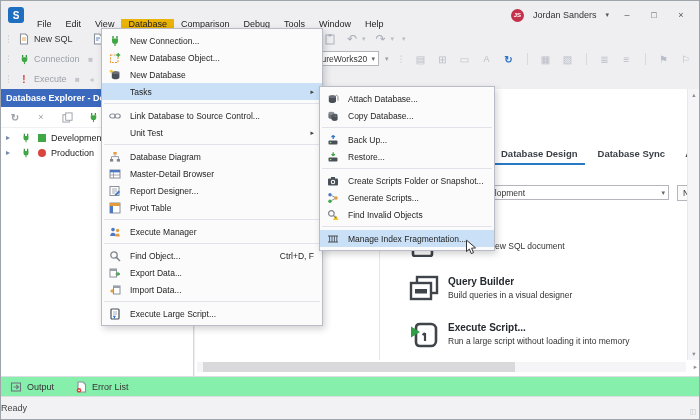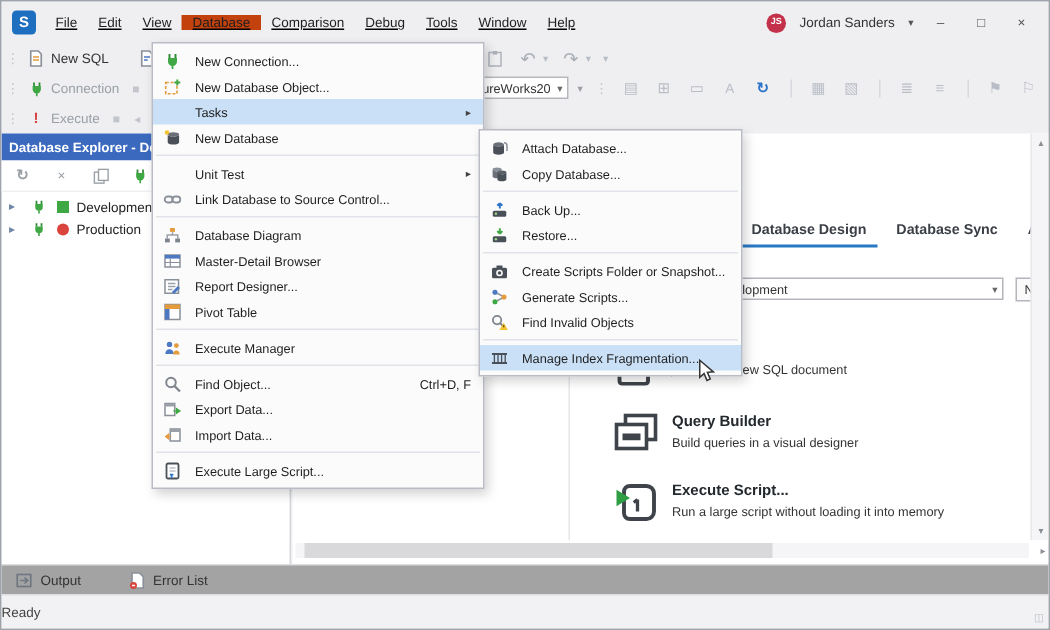"File" .menubar { align-items: center -> flex-end; text-decoration: underline -> none }
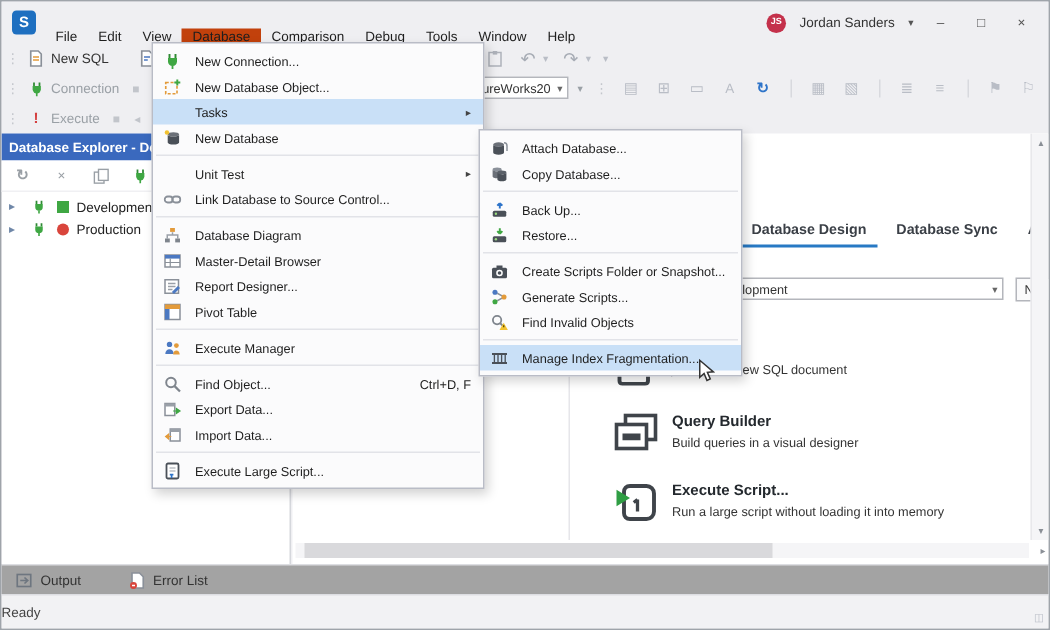"Database" .menu-item.active { background: #c2410c -> #eab308 }
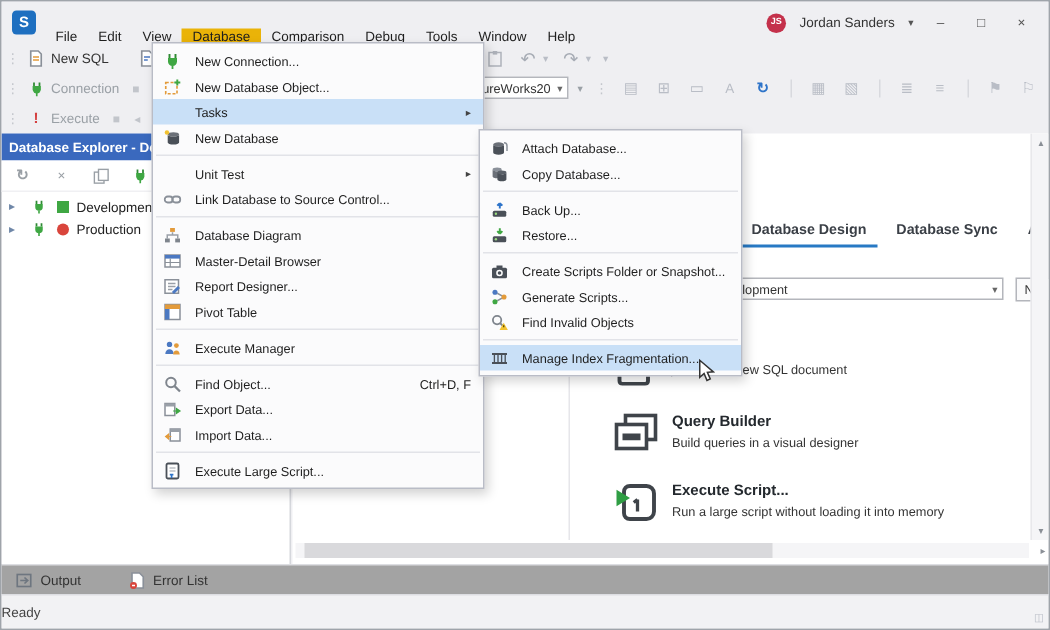"Tasks" div.m-item { order: before "New Database" -> after "New Database" }
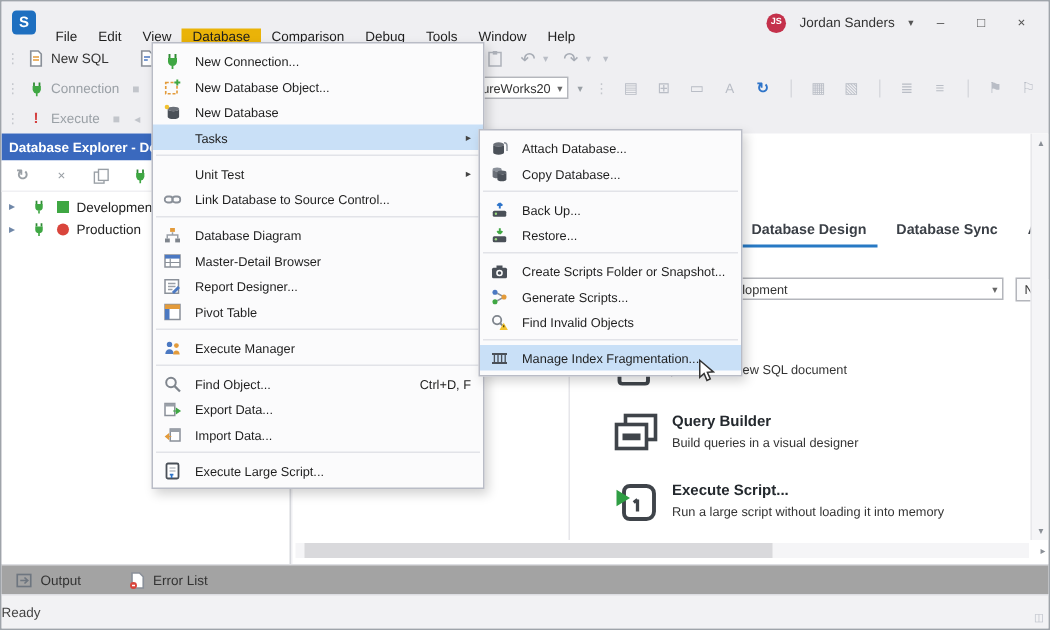"Unit Test" div.m-item { order: before "Link Database to Source Control..." -> after "Link Database to Source Control..." }
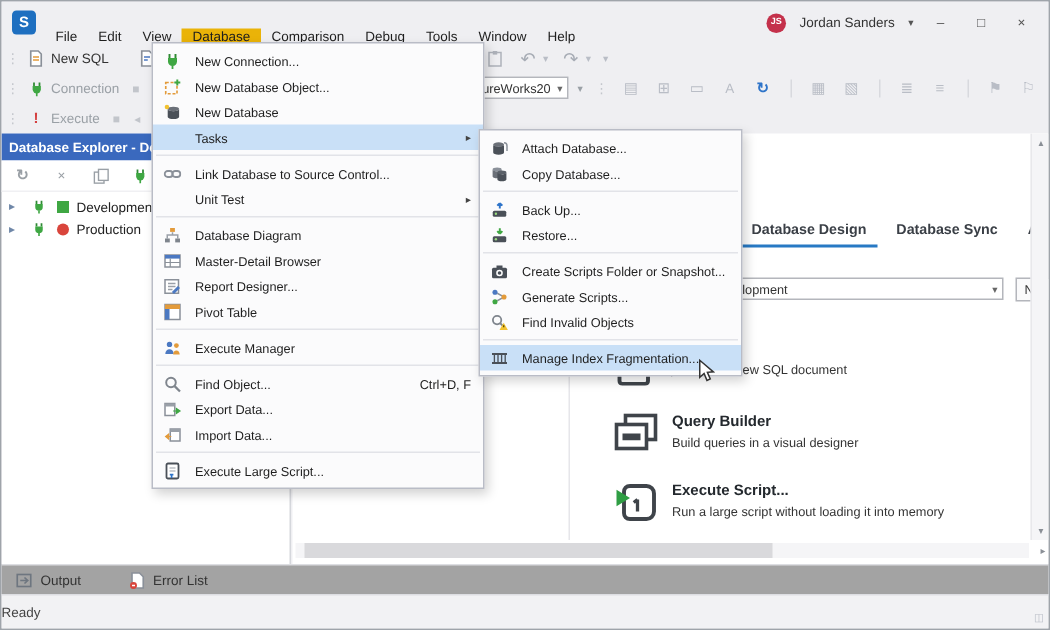"Output" .docktabs { background: #a3a3a3 -> #86efac; gap: 30px -> 20px }
